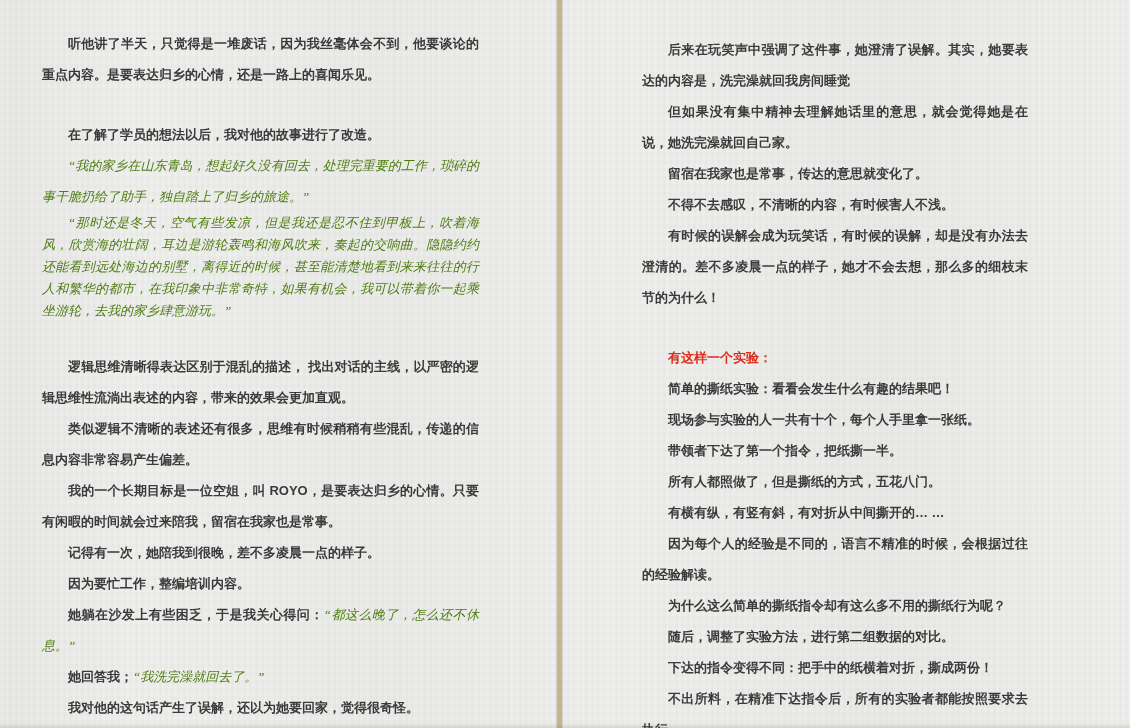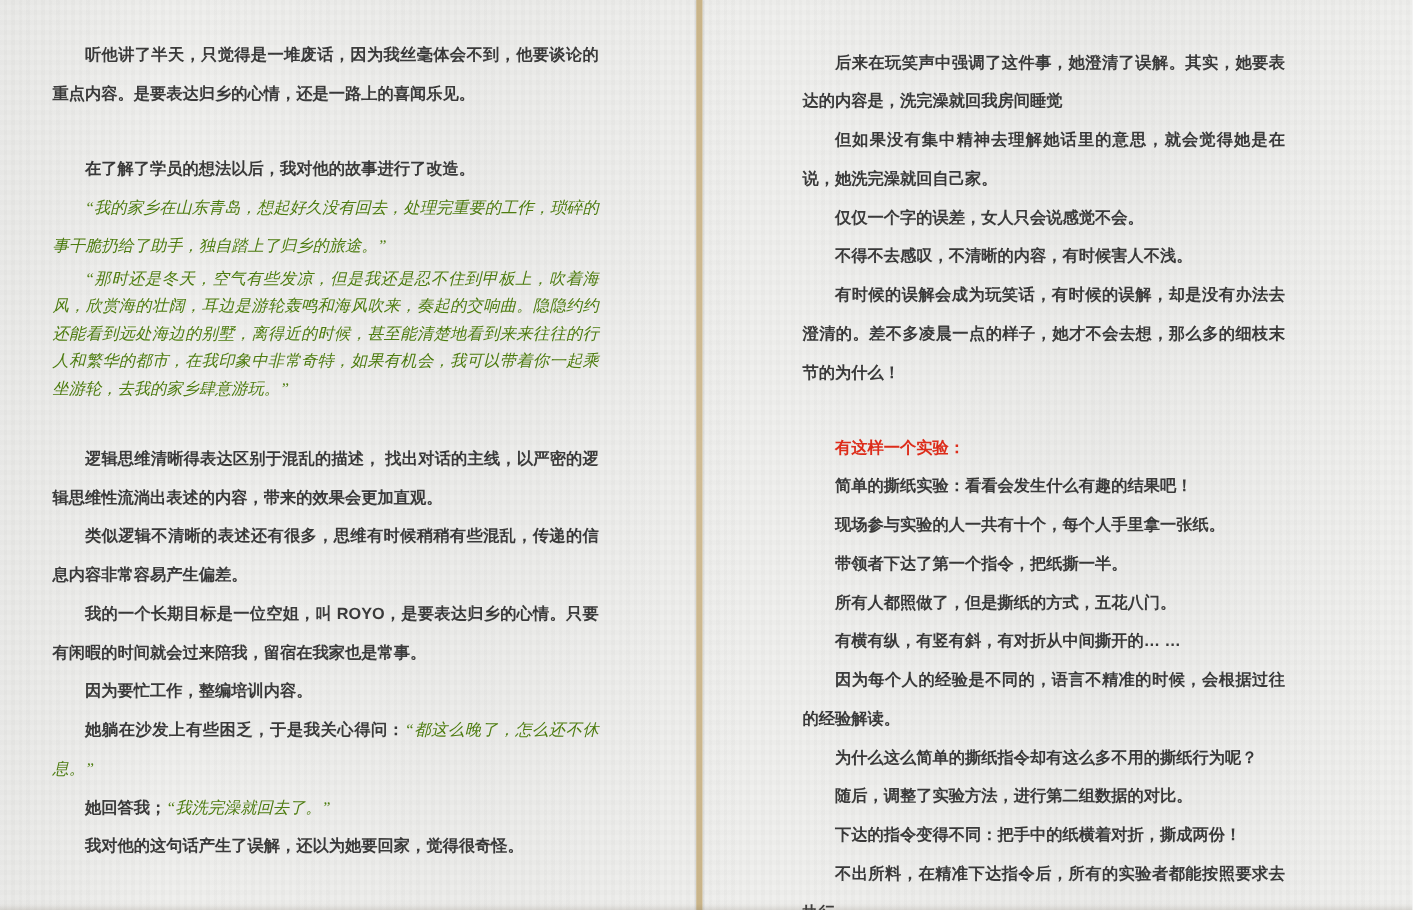"仅仅一个字的误差，女人只会说感觉不会。" span.run { text: 仅仅一个字的误差，女人只会说感觉不会 -> 留宿在我家也是常事，传达的意思就变化了 }
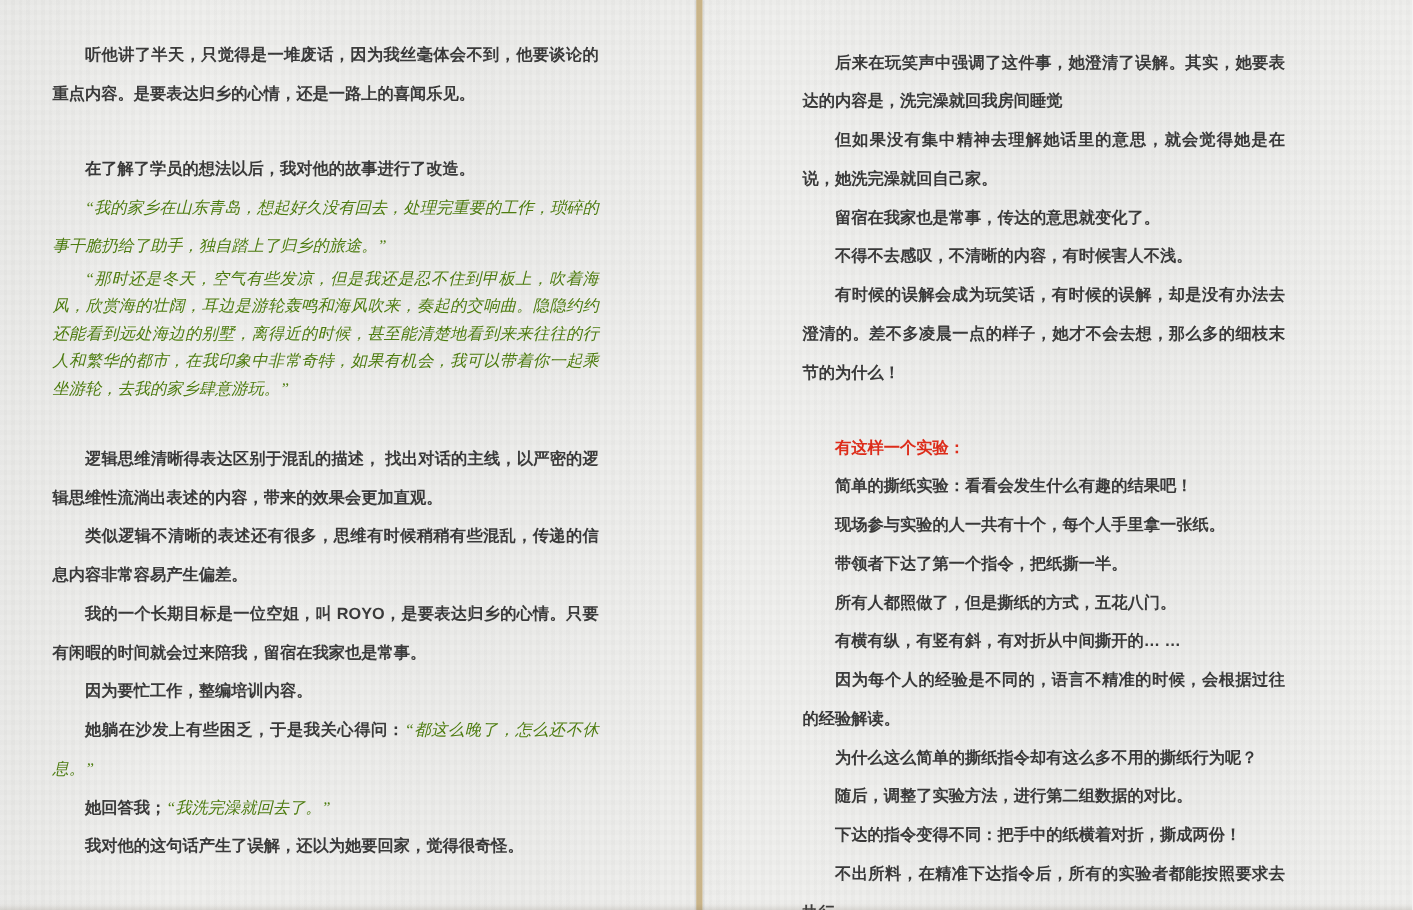"记得有一次，她陪我到很晚，差不多凌晨一点的样子。" p.para { html: none -> <p><span>记得有一次，她陪我到很晚，差不多凌晨一点的样子。</span></p> }
